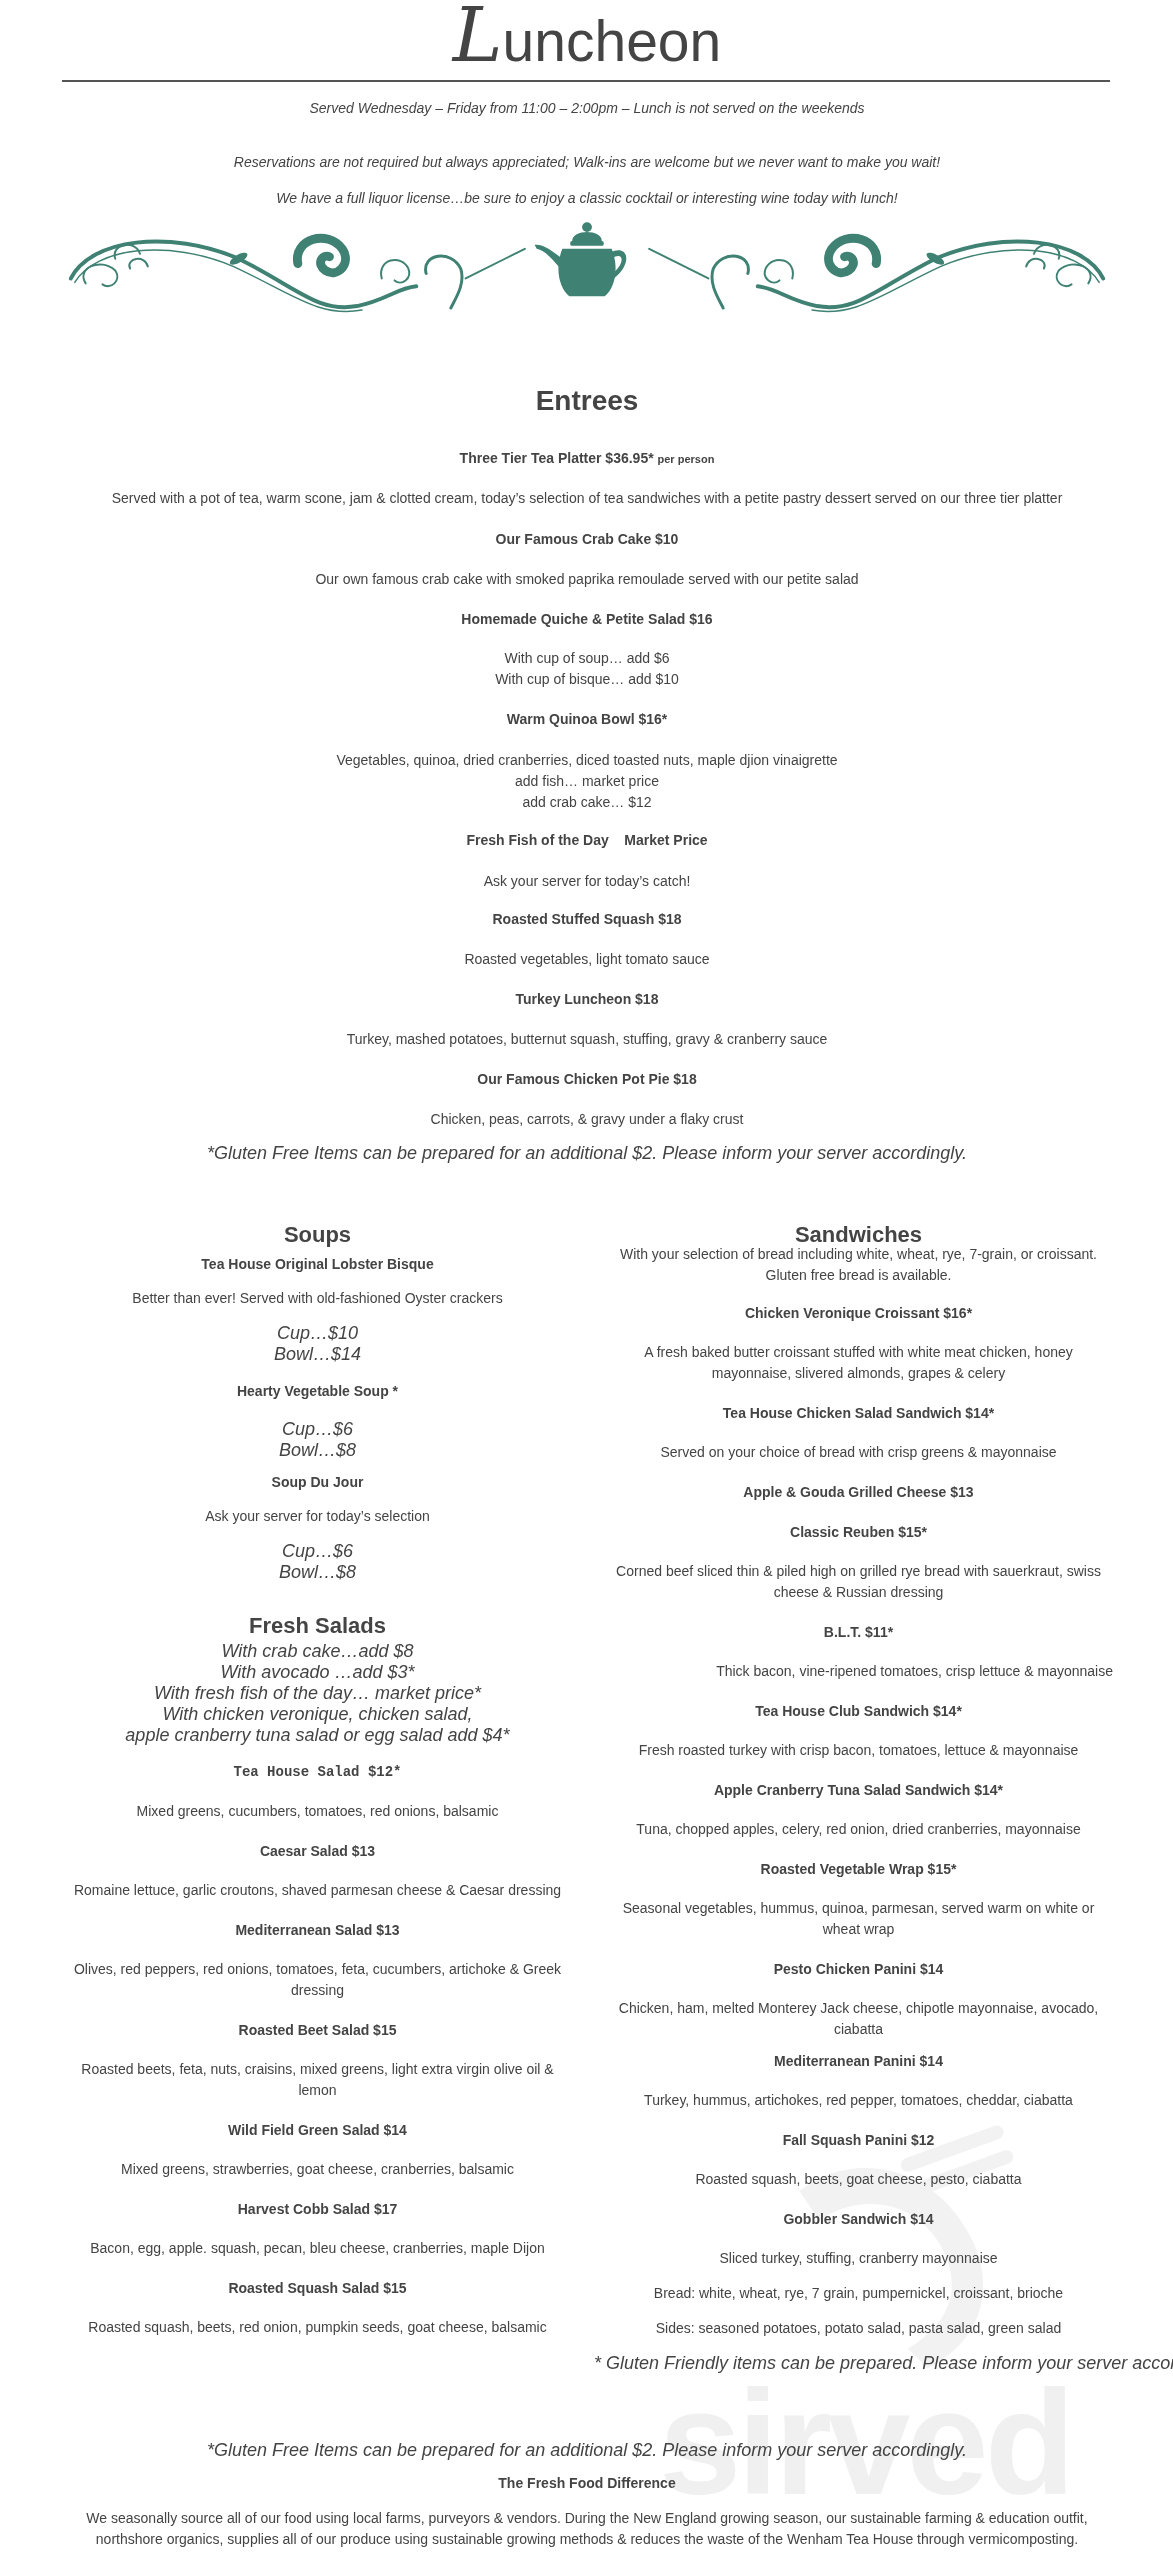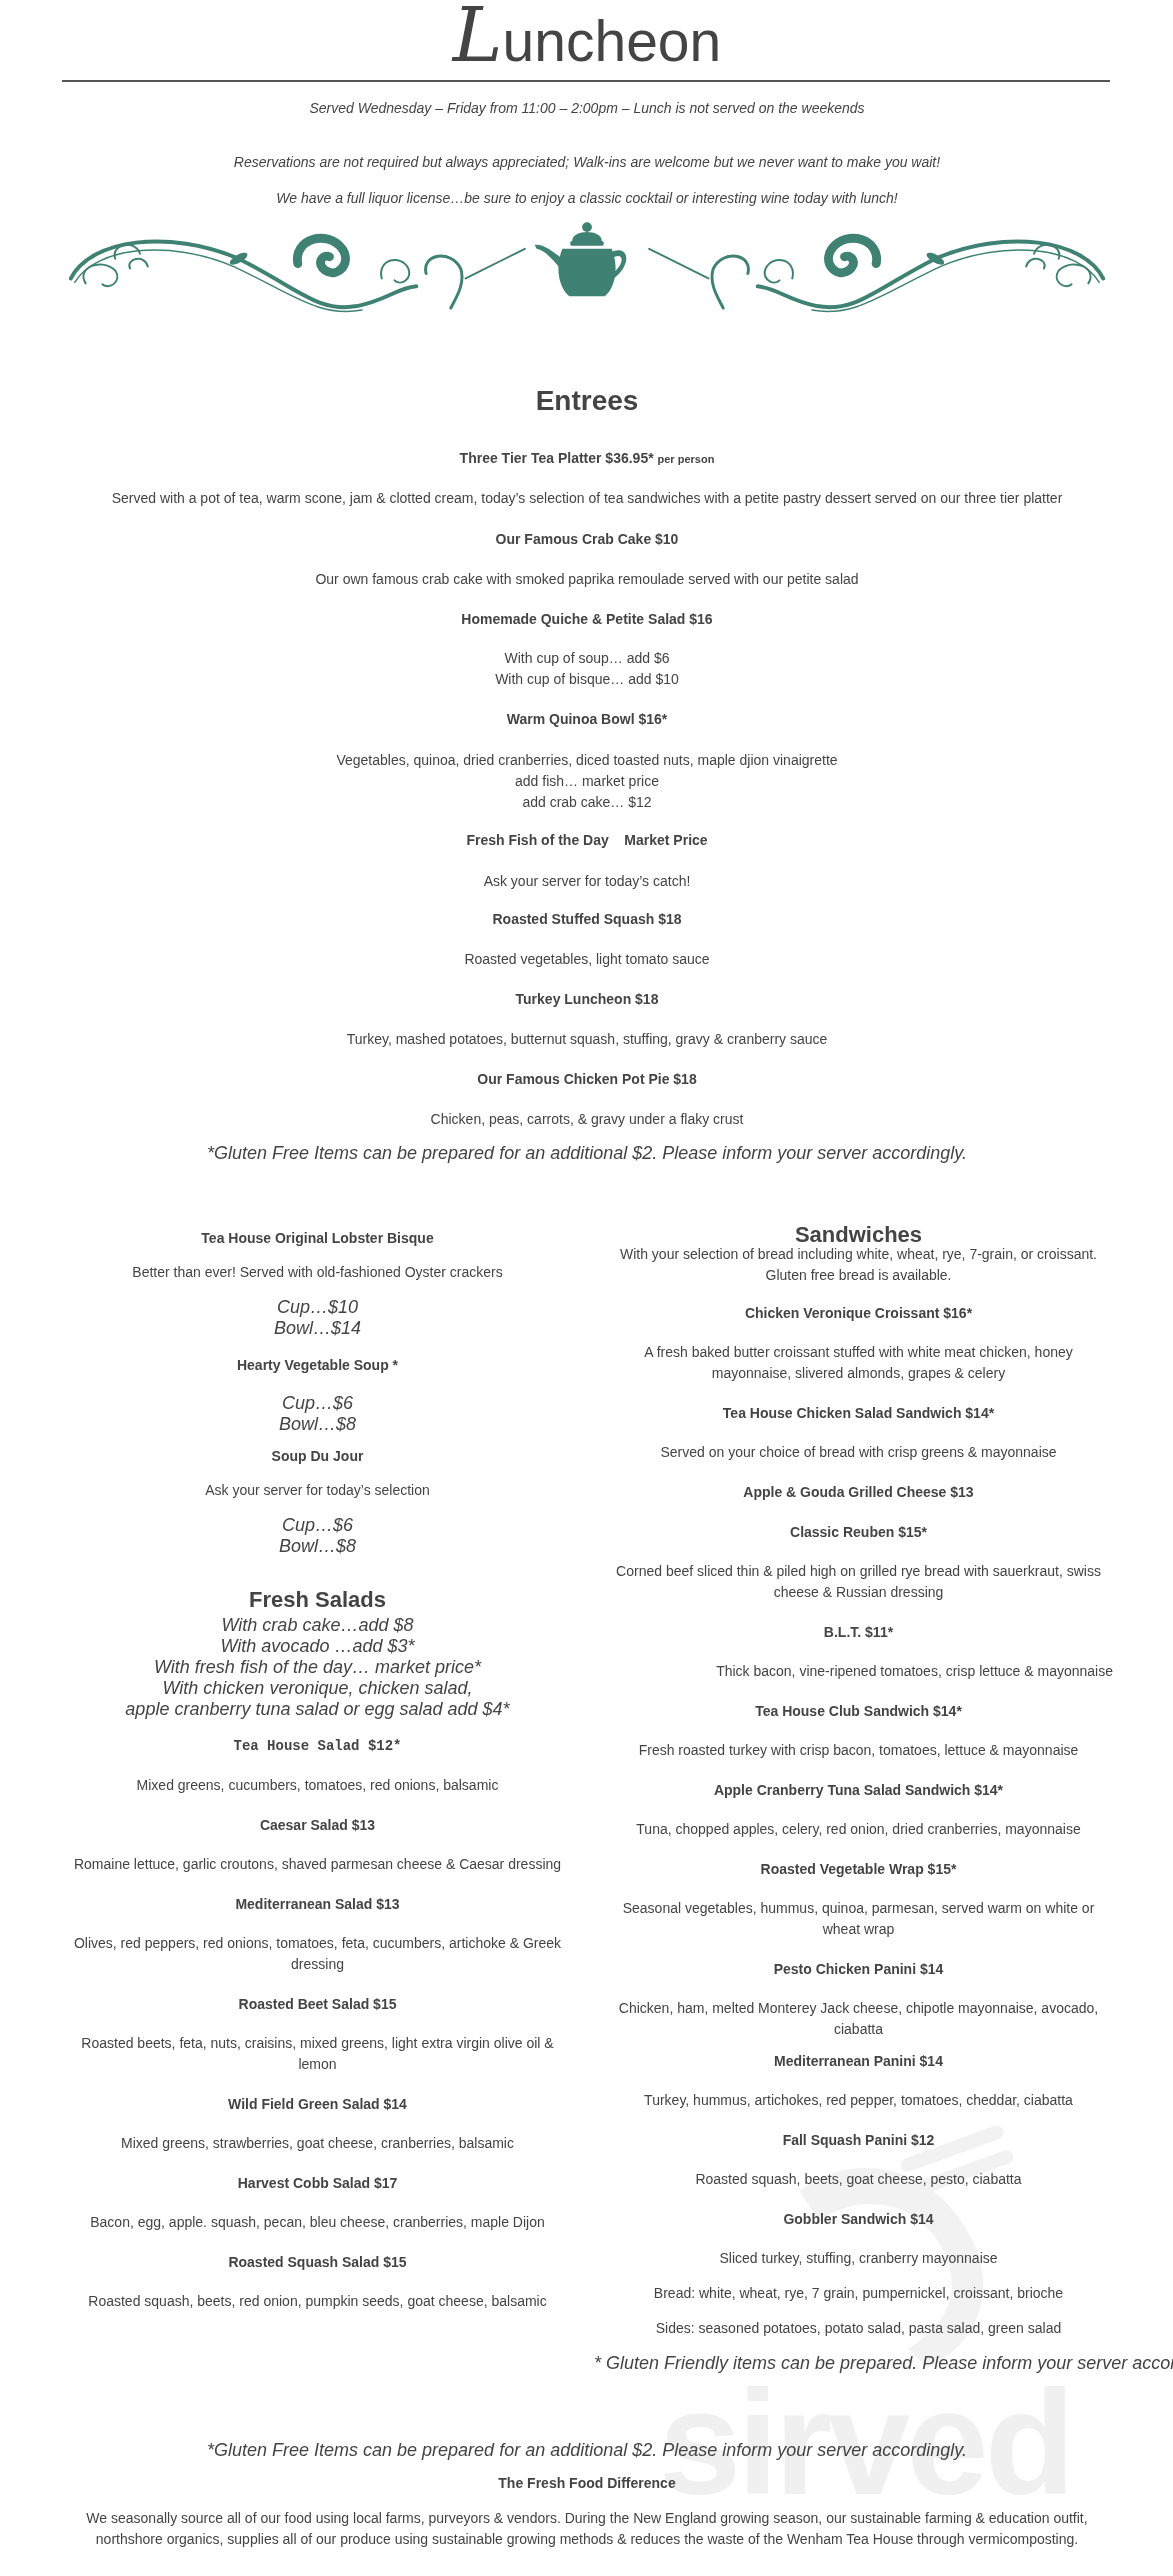"Soups" h3.colsec { html: none -> <h3>Soups</h3> }
